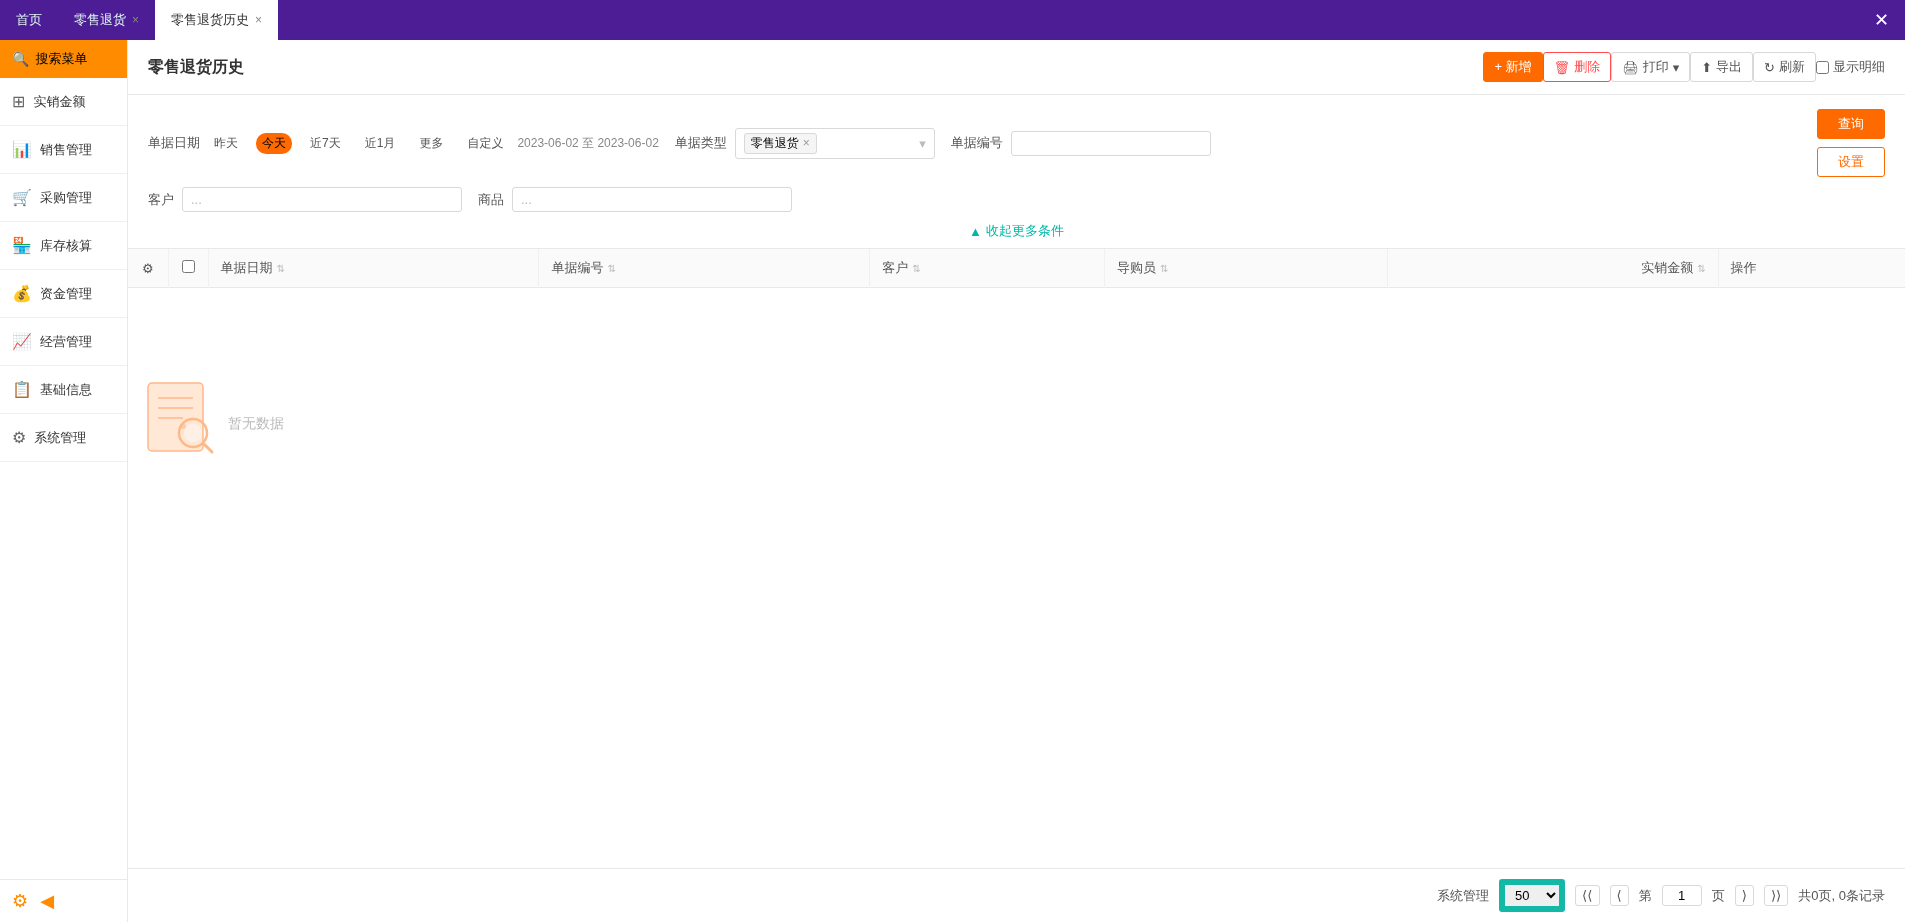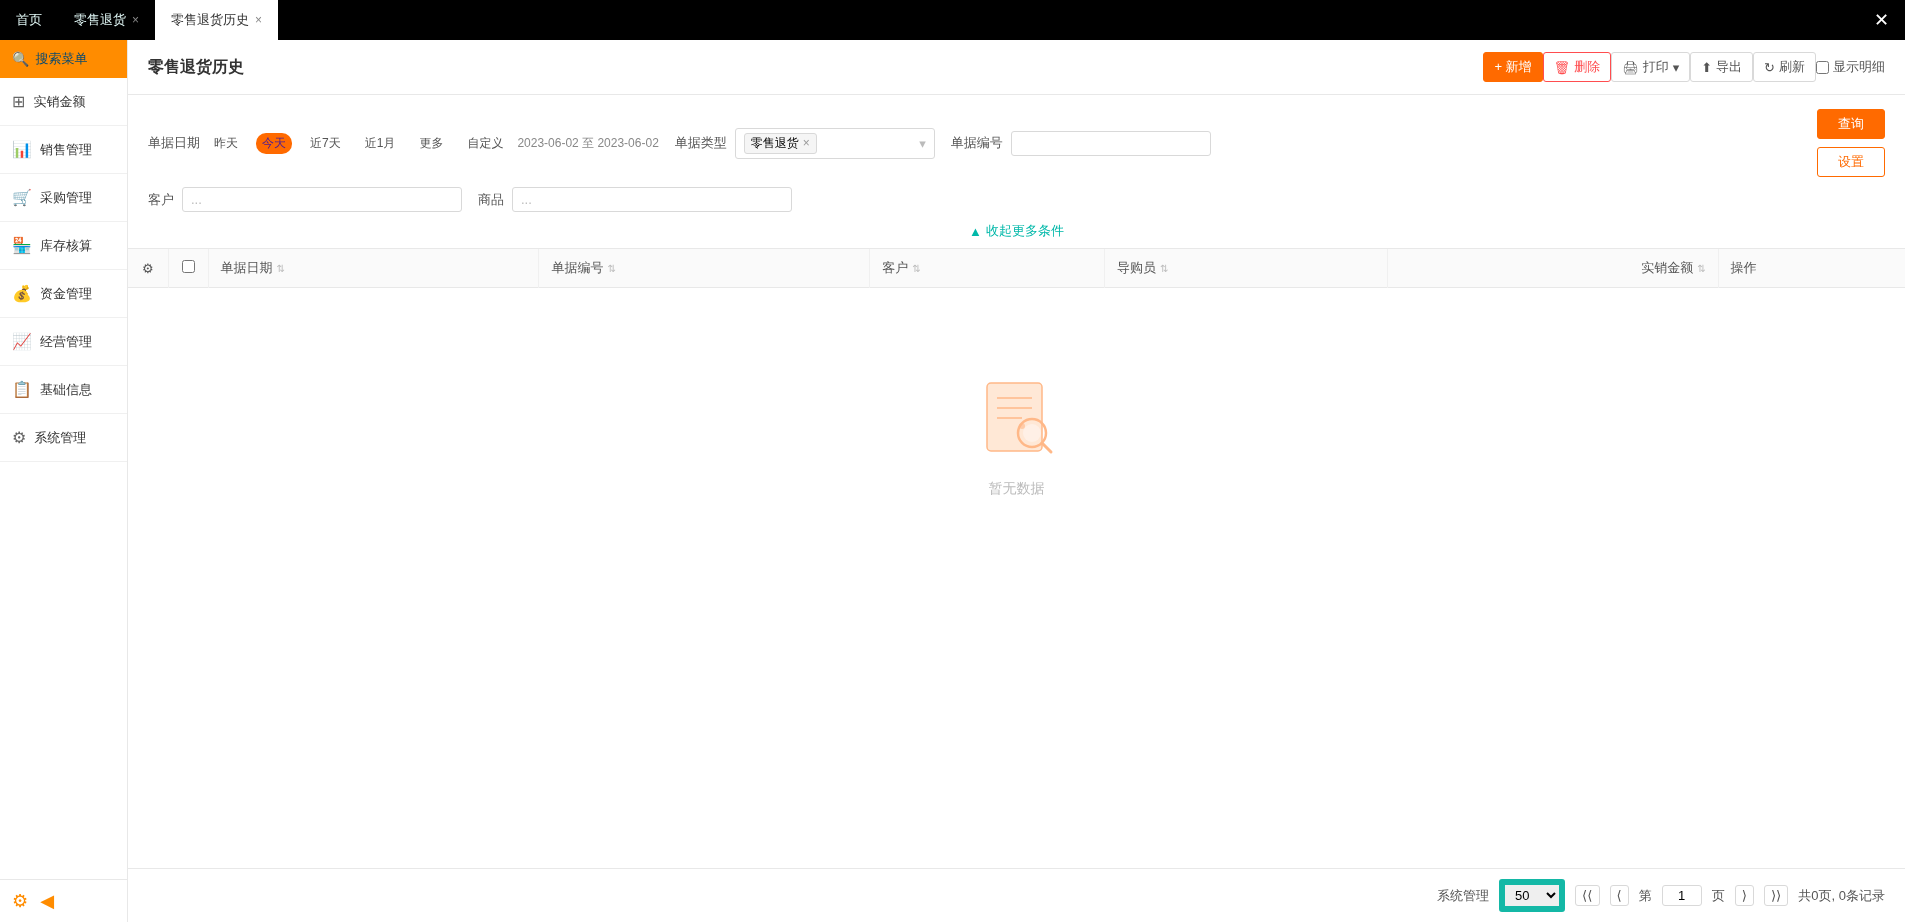"首页" .top-bar { background: #000000 -> #4c1d95 }
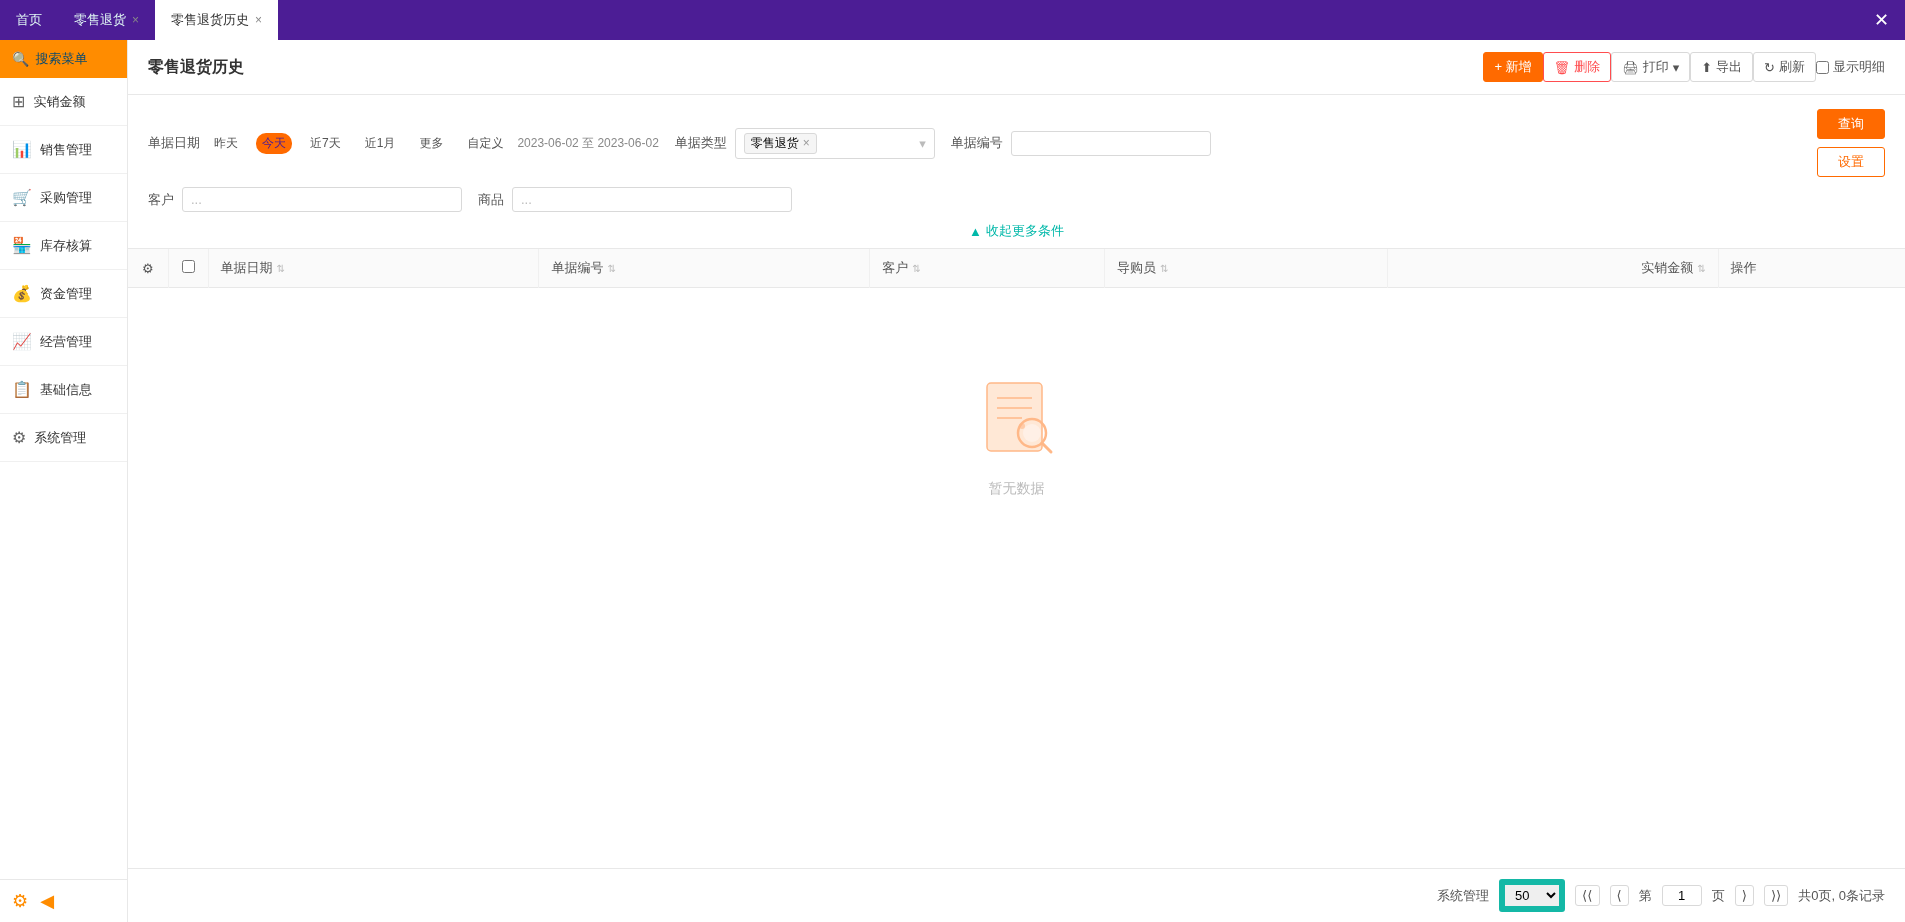"搜索菜单" .sidebar-search-text { color: #0c4a6e -> #000000 }
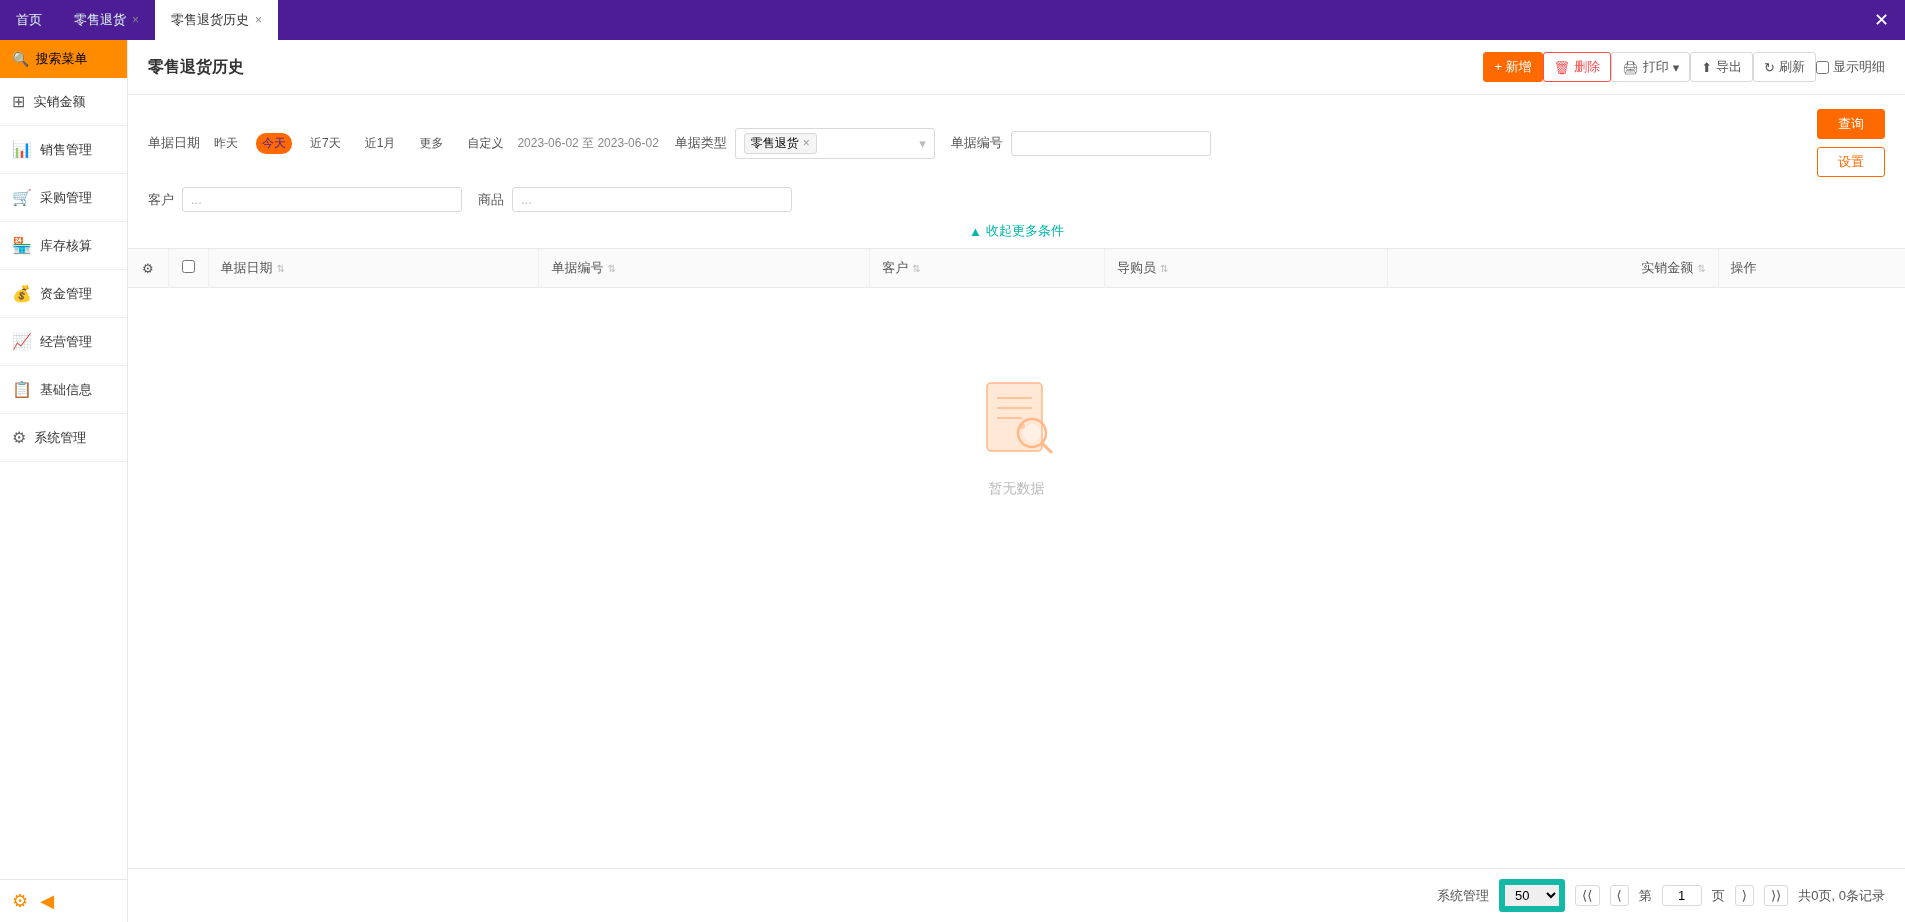"今天" .date-btn.active { color: #4c1d95 -> #000000 }
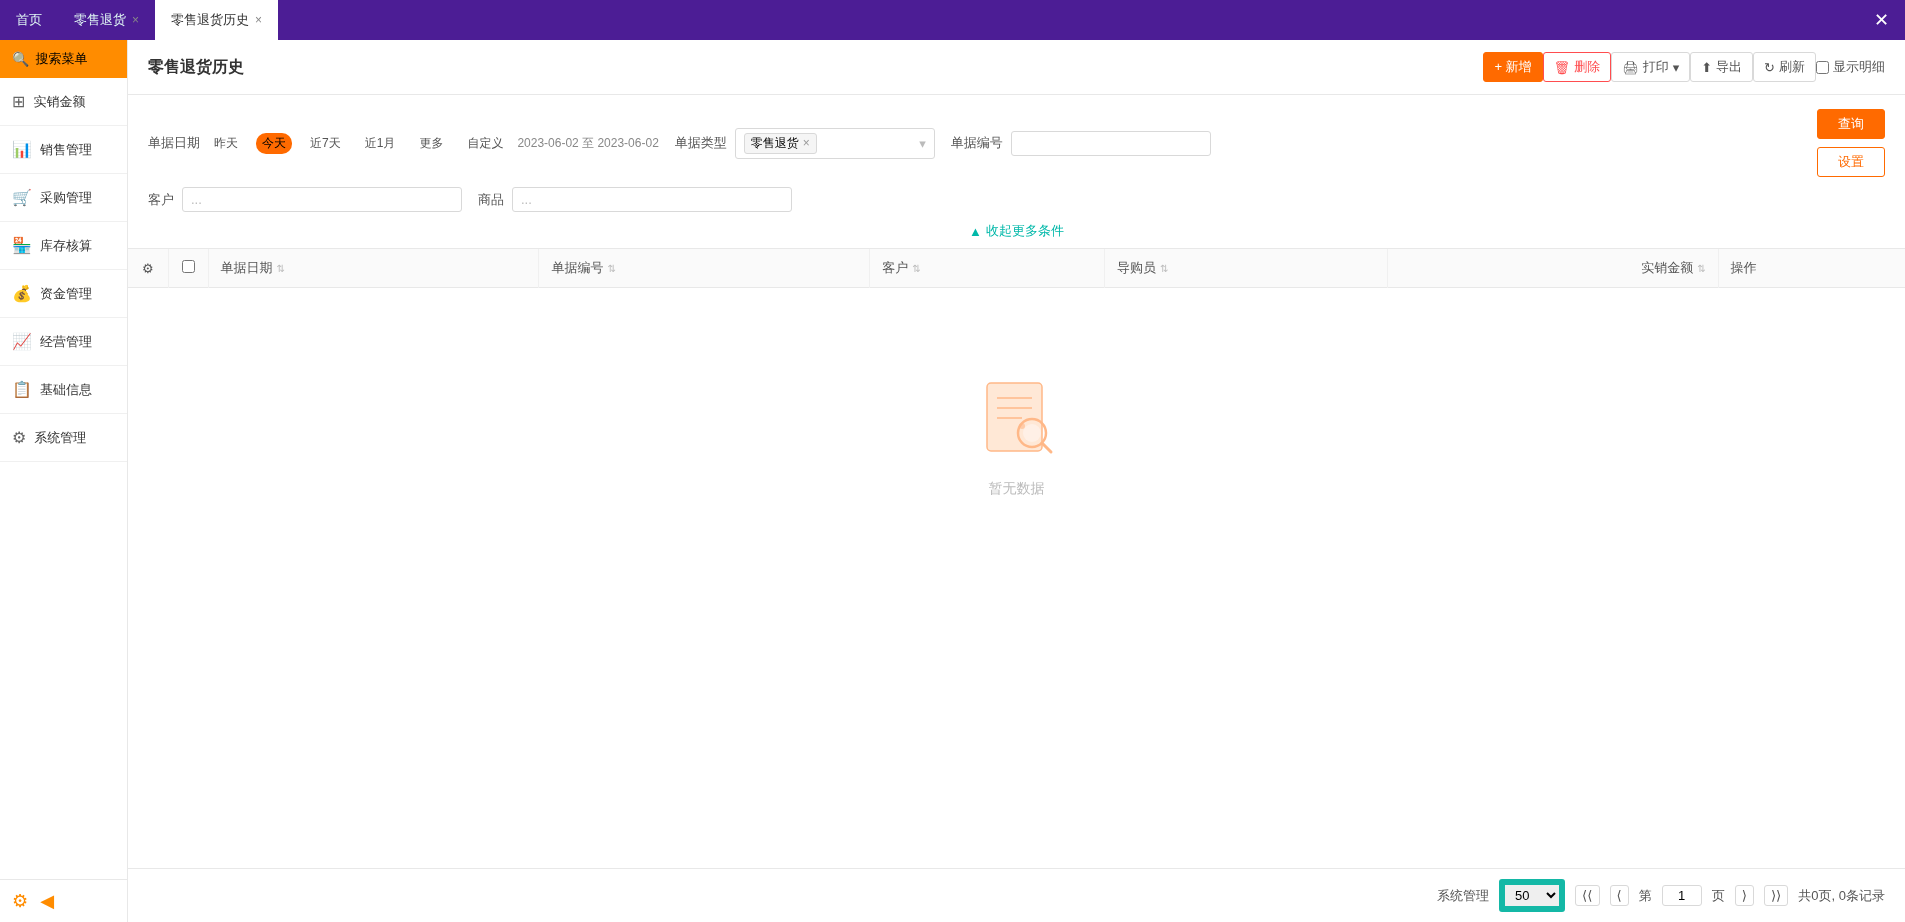"暂无数据" .empty-state { flex-direction: column -> row }
